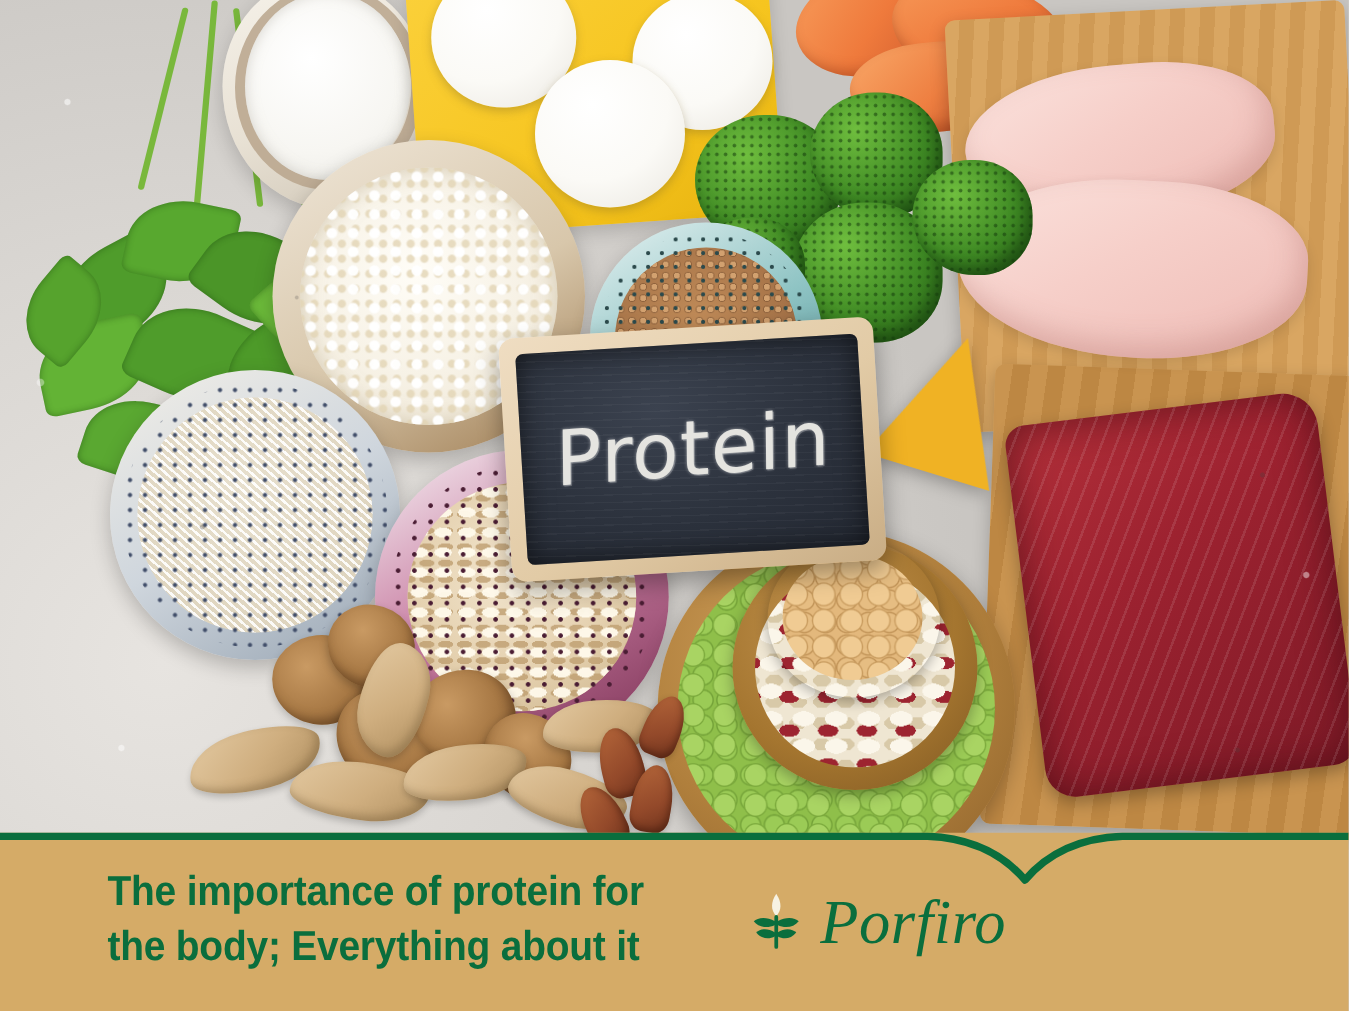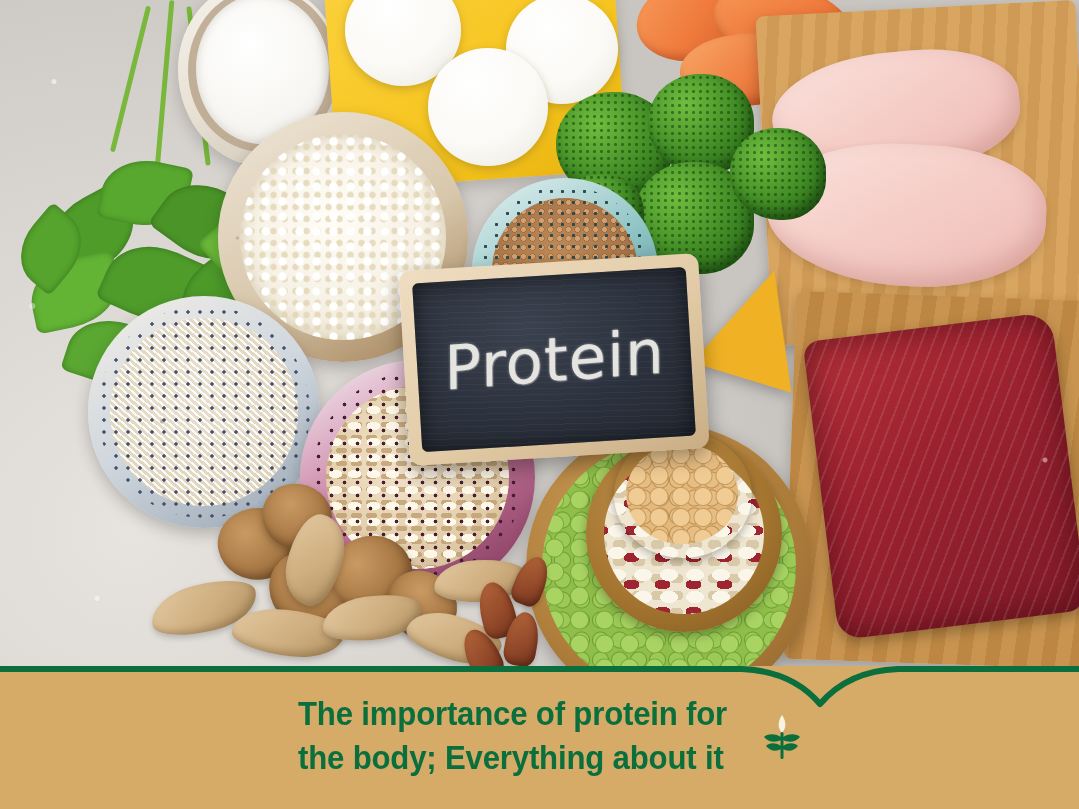"The importance of protein for" .banner-inner { justify-content: flex-end -> space-between }
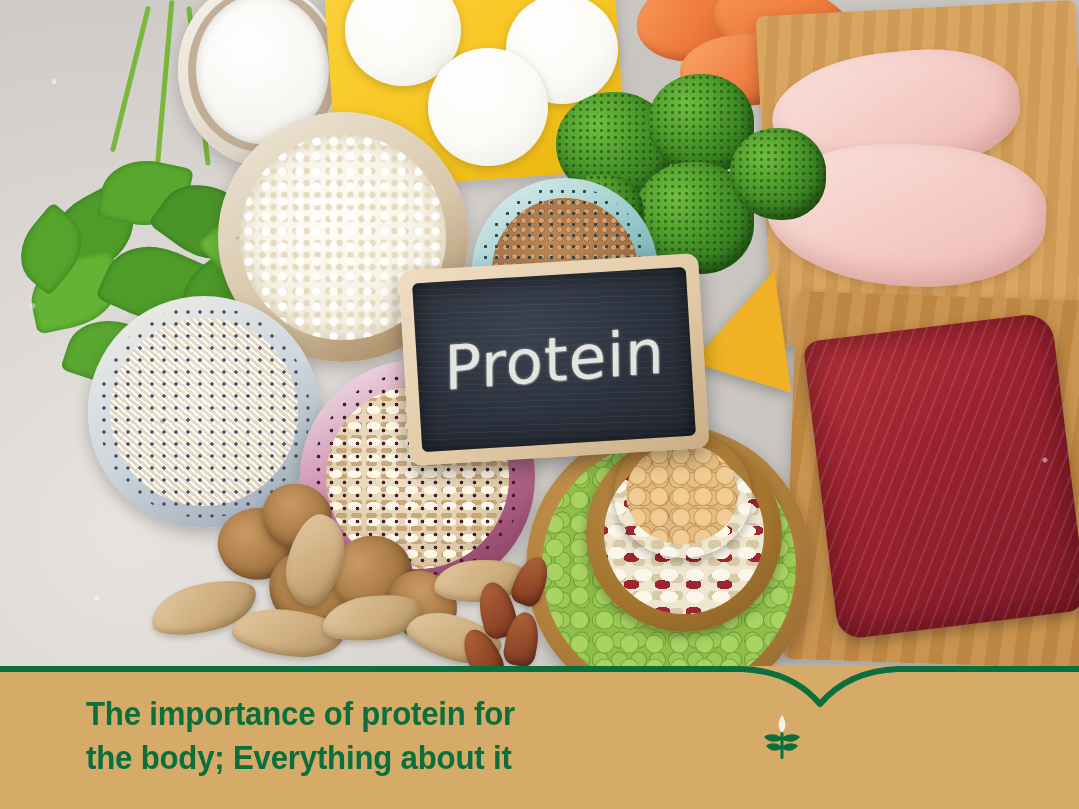"Porfiro" span.brand-name { html: none -> <span>Porfiro</span> }
